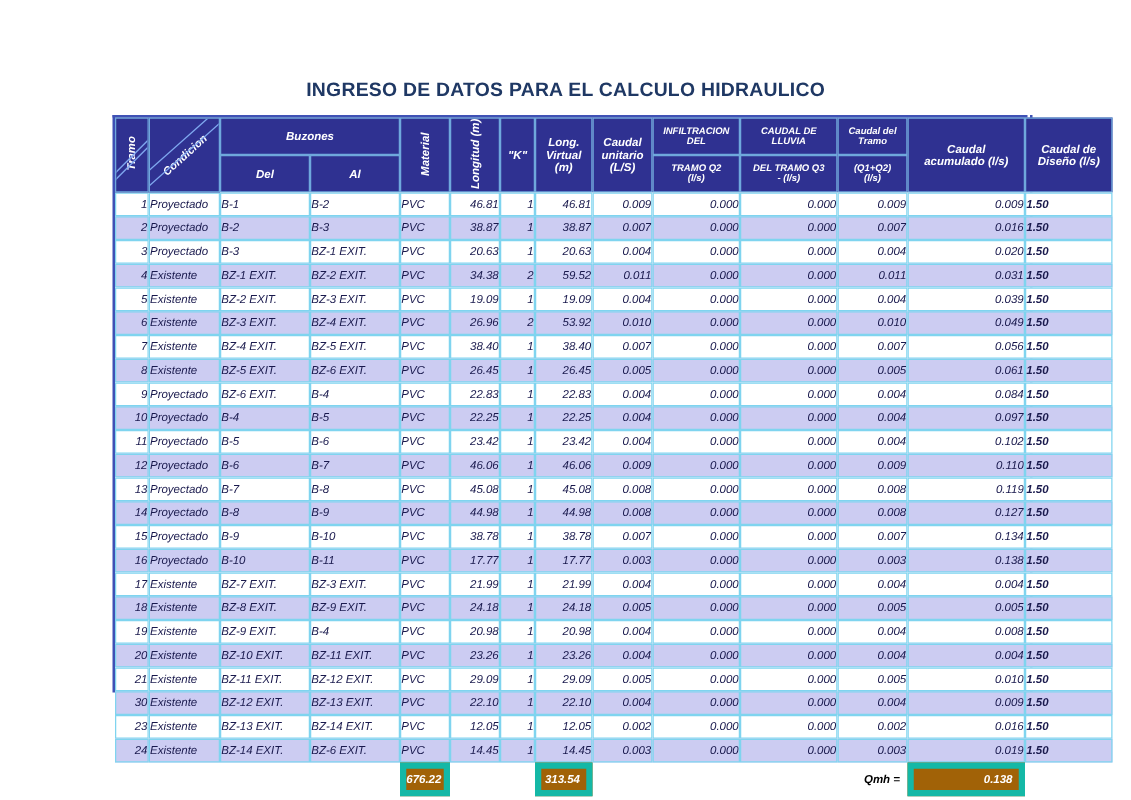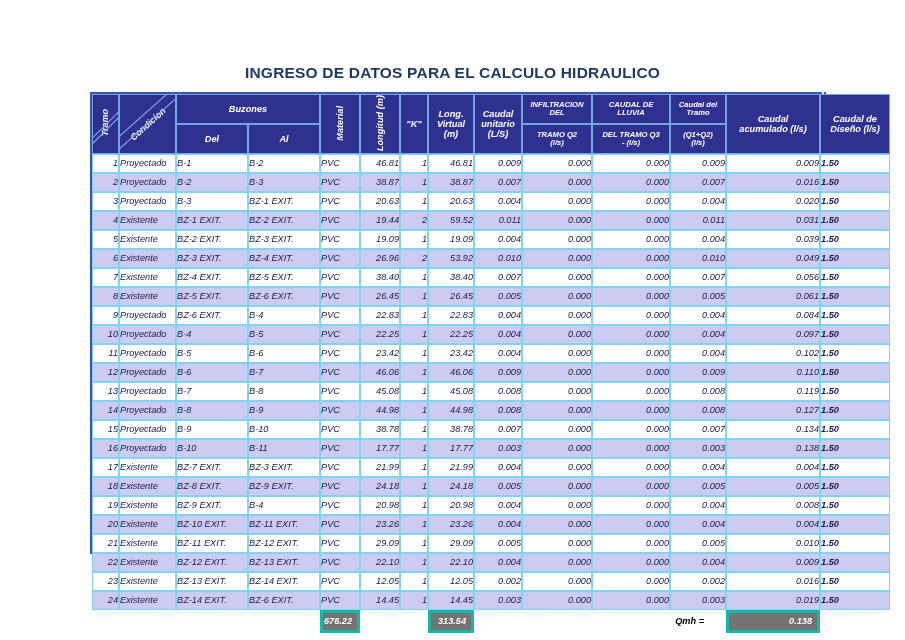"19.44" td.num { text: 19.44 -> 34.38 }
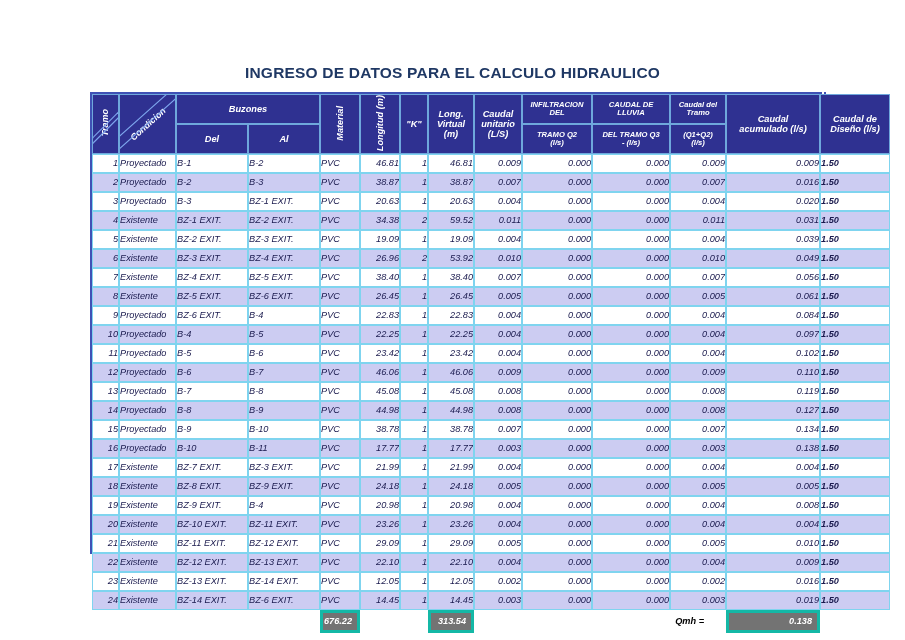"22" td.num { text: 22 -> 30 }
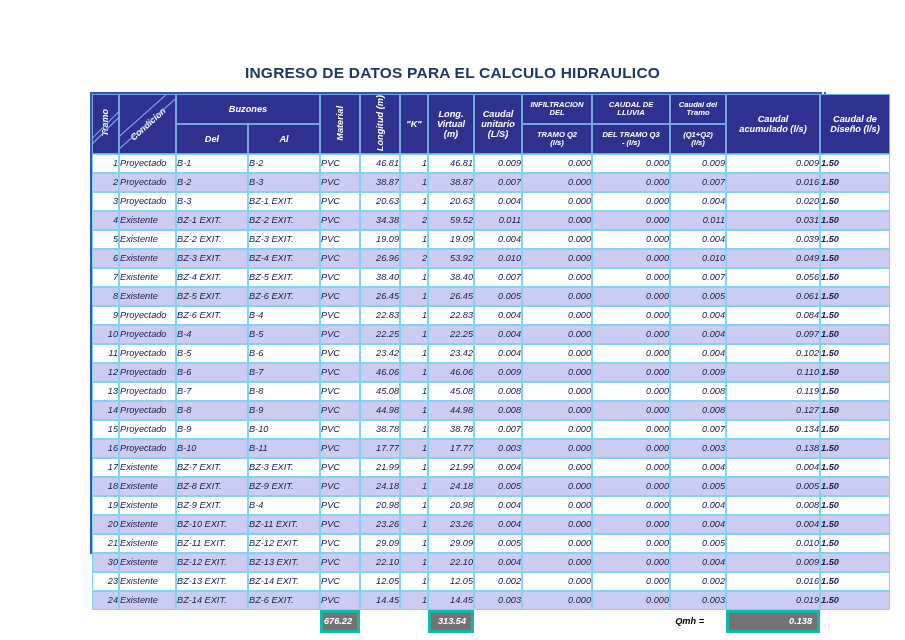"676.22" tfoot td.tot { background: #737373 -> #a16207; border: 3px solid #14b8a6 -> 5px solid #14b8a6 }
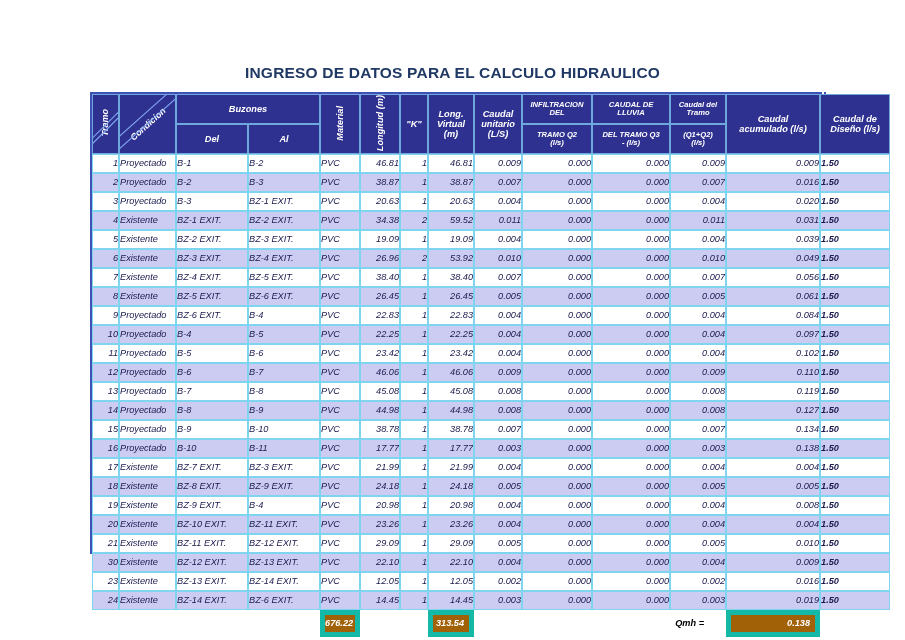"Qmh =" tfoot td.lbl { padding-right: 22px -> 6px }
